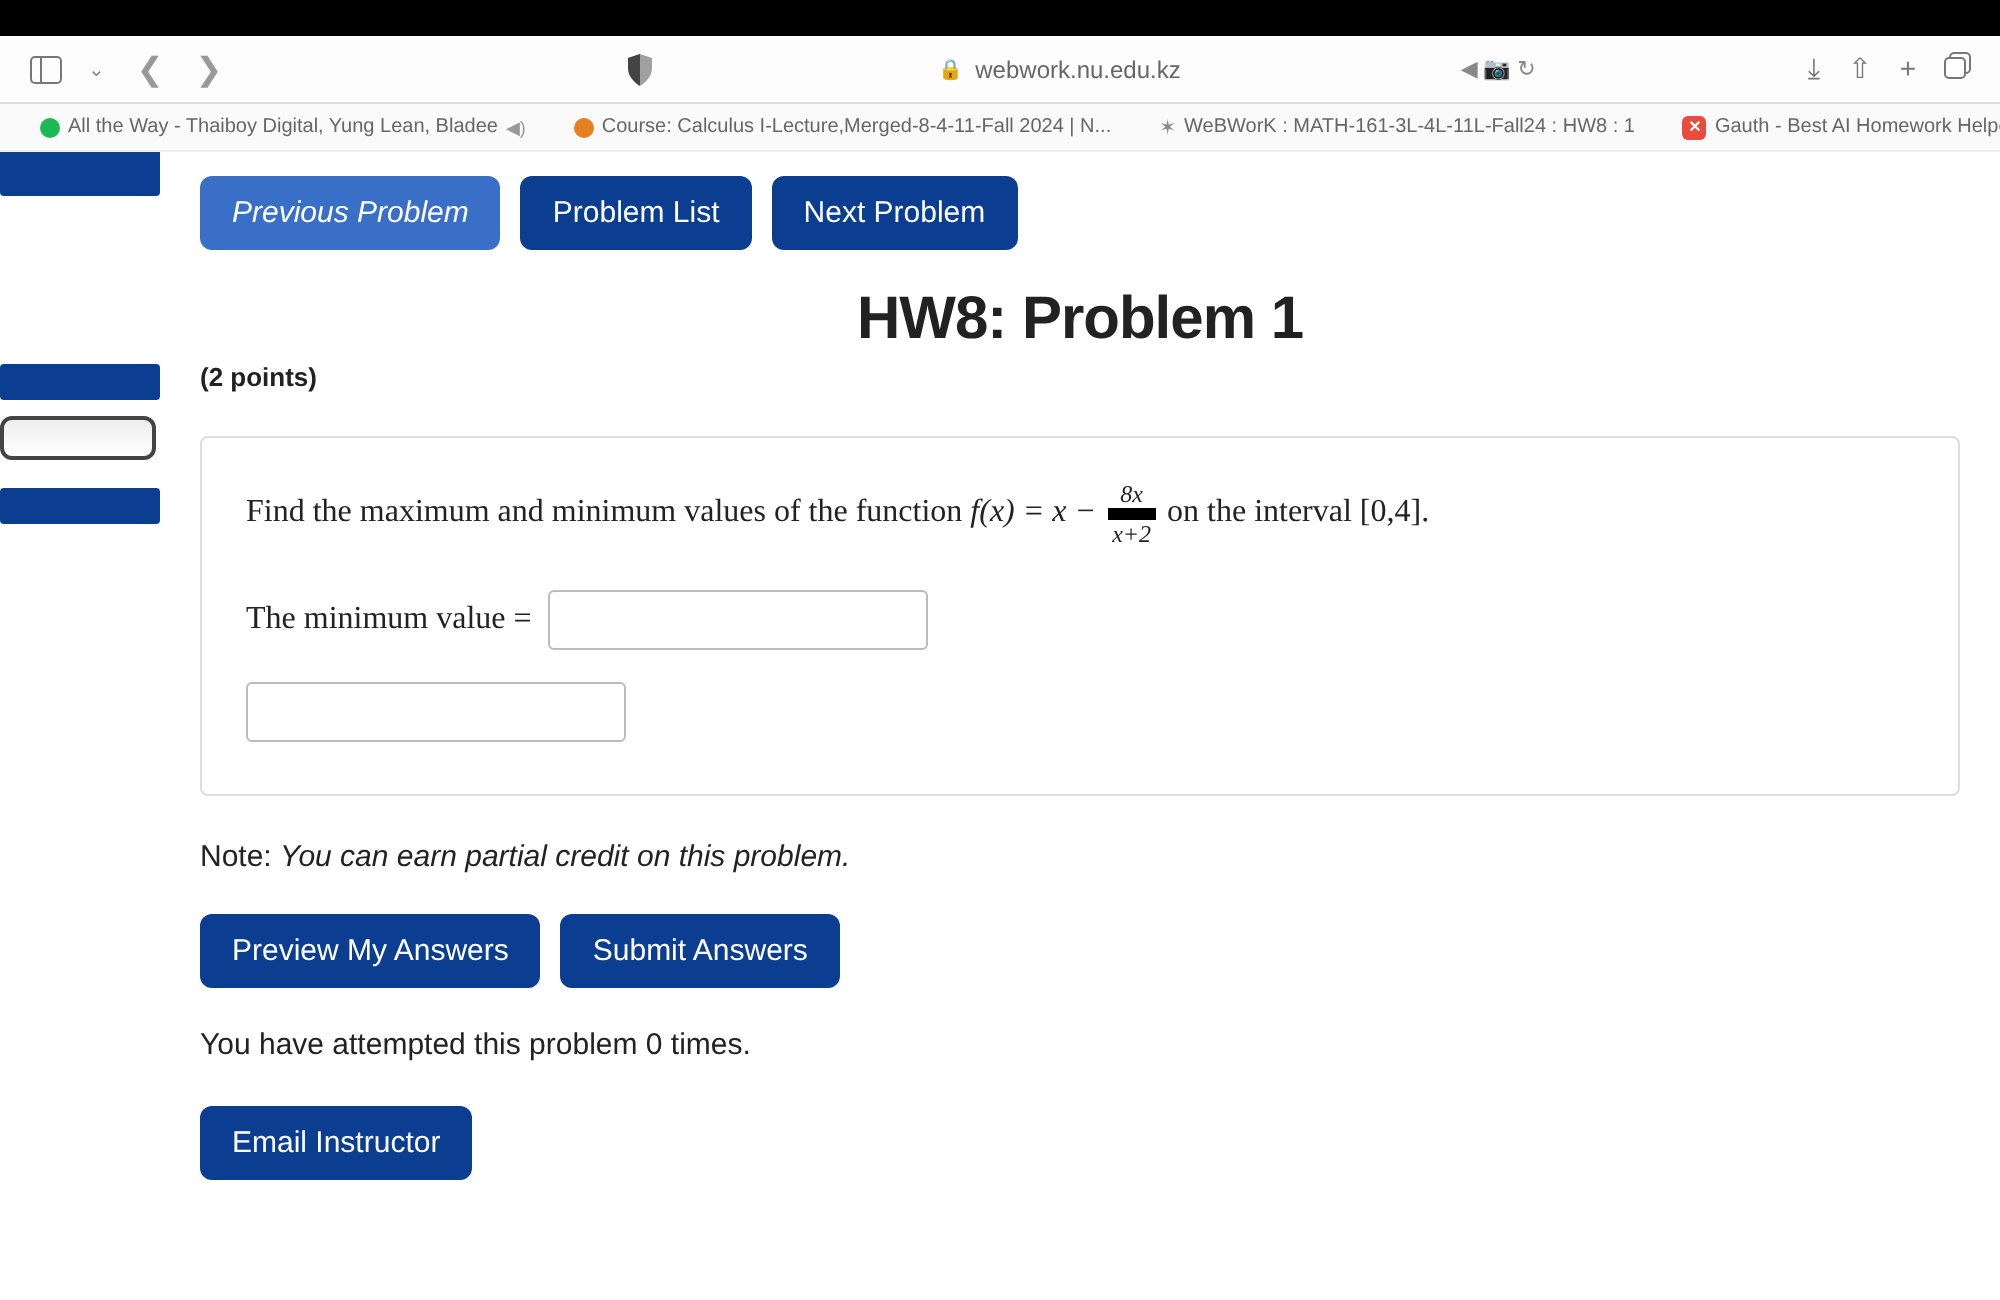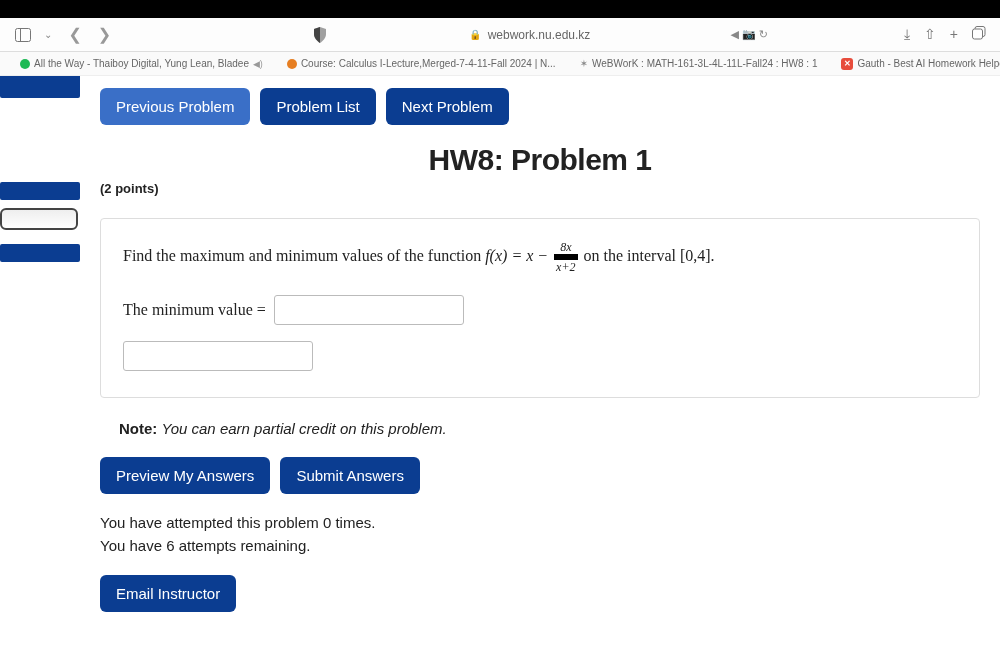"Course: Calculus" span { text: I-Lecture,Merged-7-4-11-Fall -> I-Lecture,Merged-8-4-11-Fall }
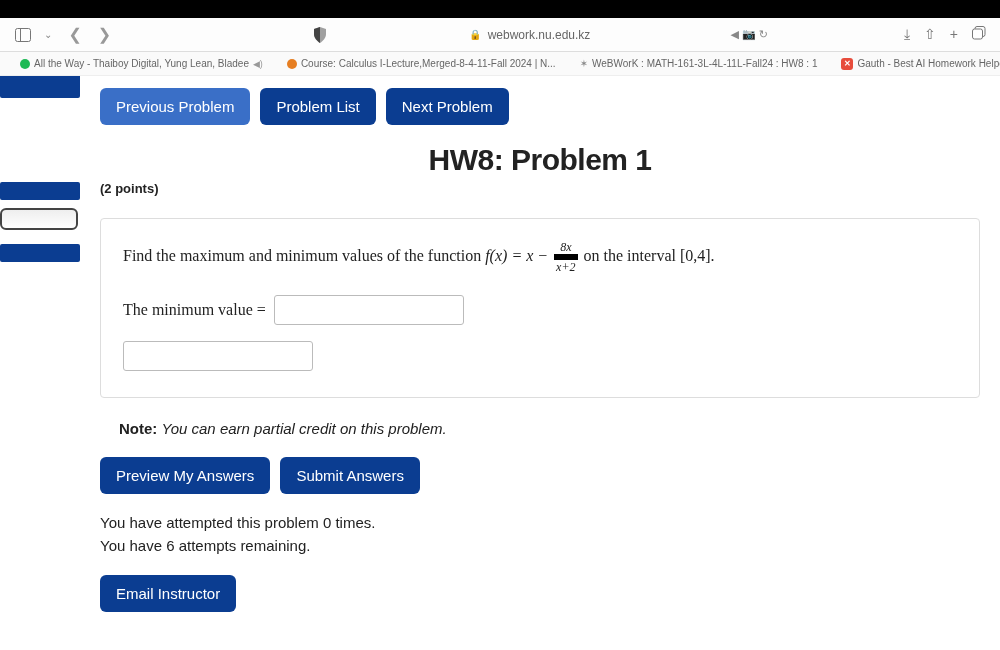"Previous Problem" .btn.light { font-style: none -> italic }
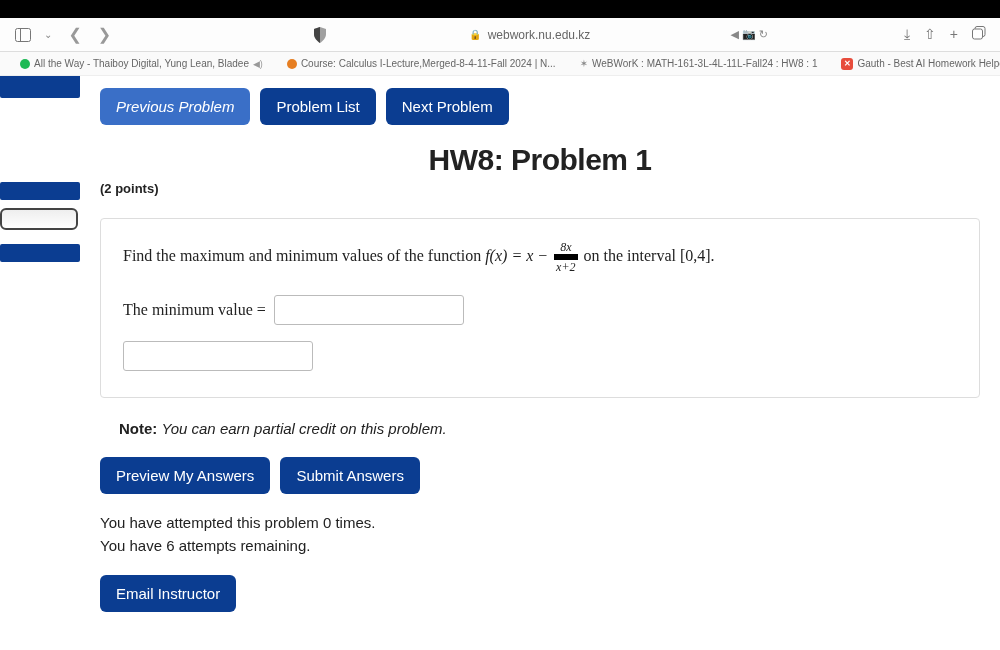"Note:" .note .lbl { font-weight: 700 -> 400; margin-left: 19px -> none }
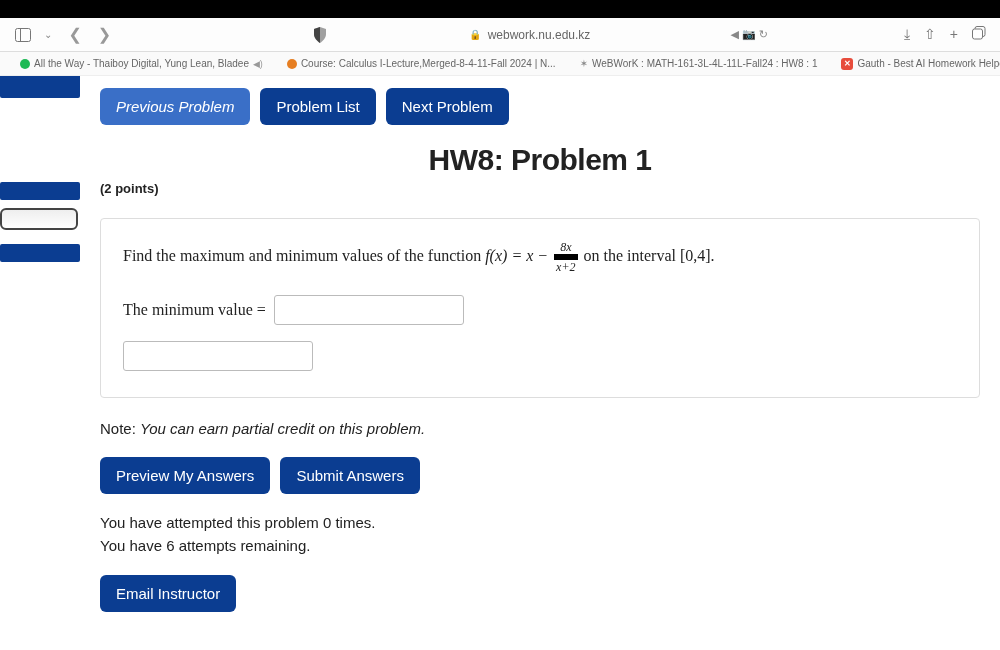"You have 6 attempts remaining." div { html: <div>You have 6 attempts remaining.</div> -> none }
